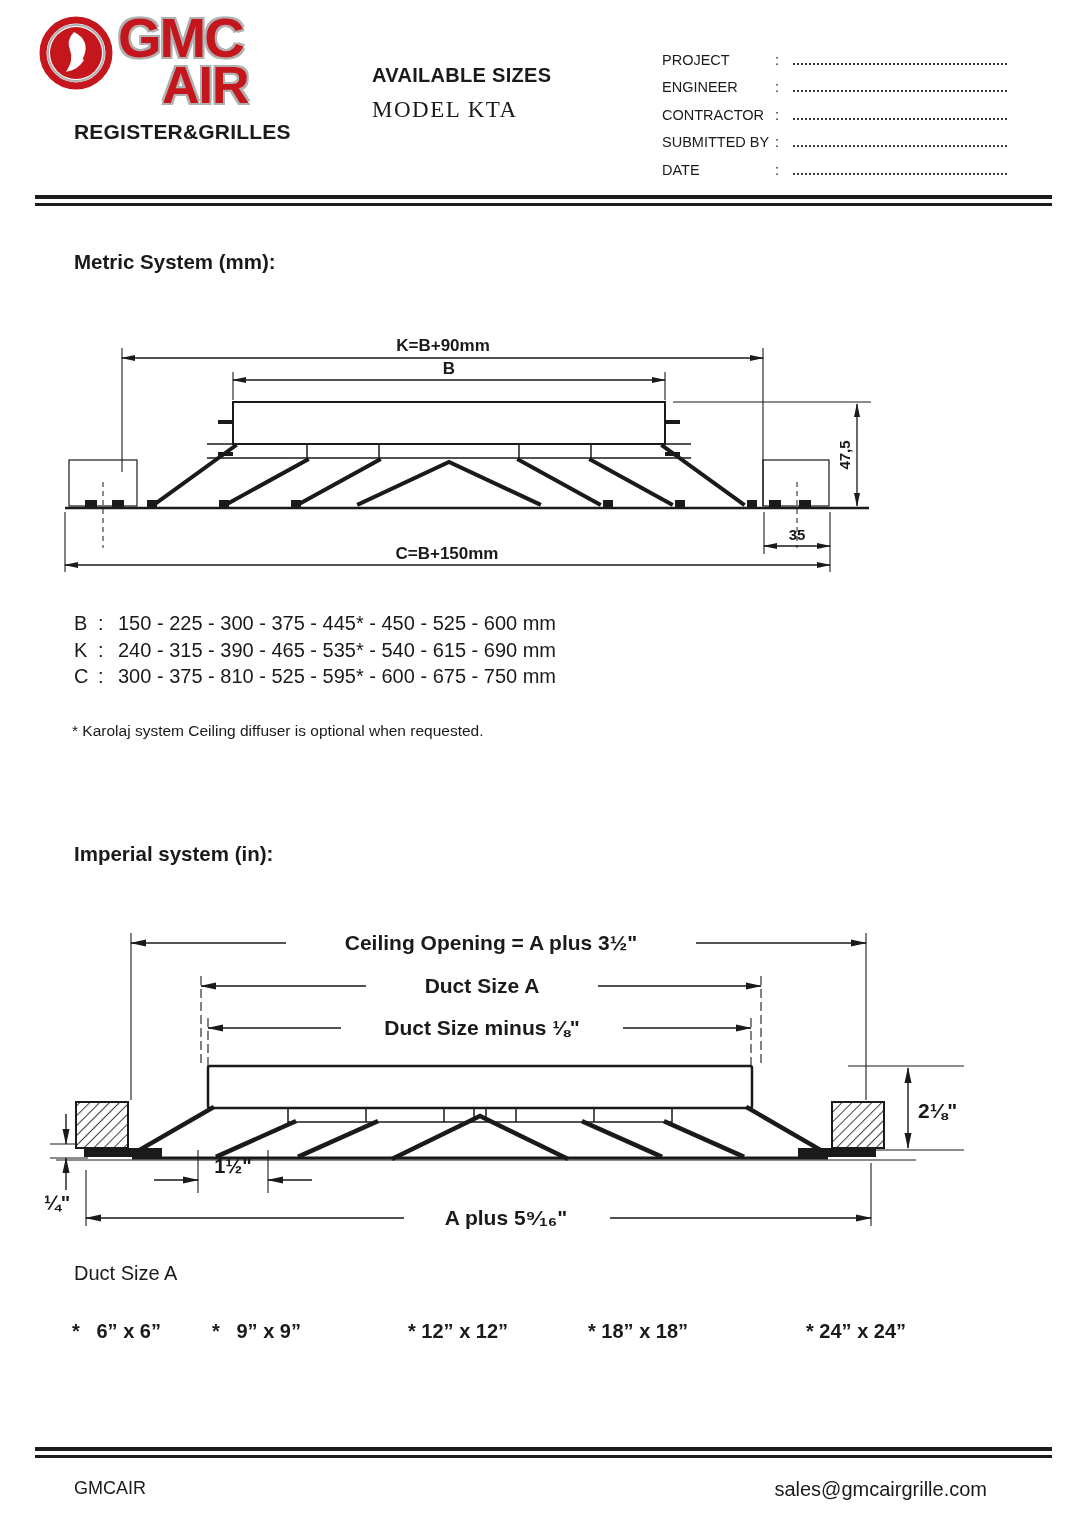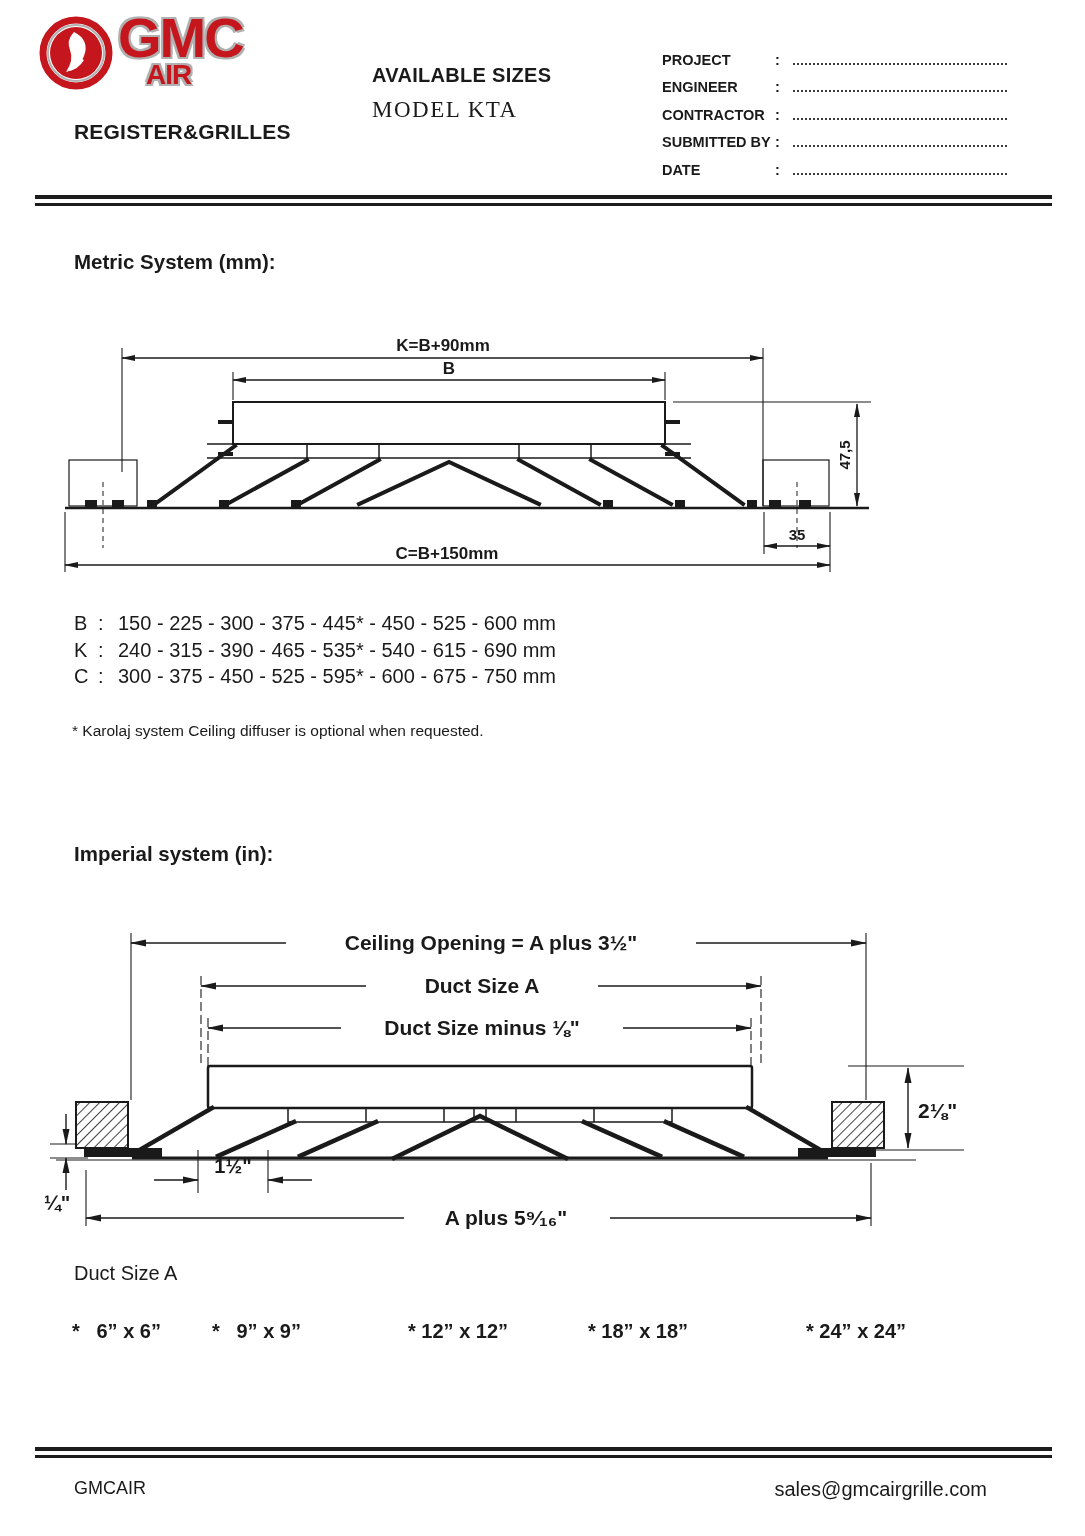"AIR" .brand-bot { font-size: 28px -> 52px; margin-left: 28px -> 44px }
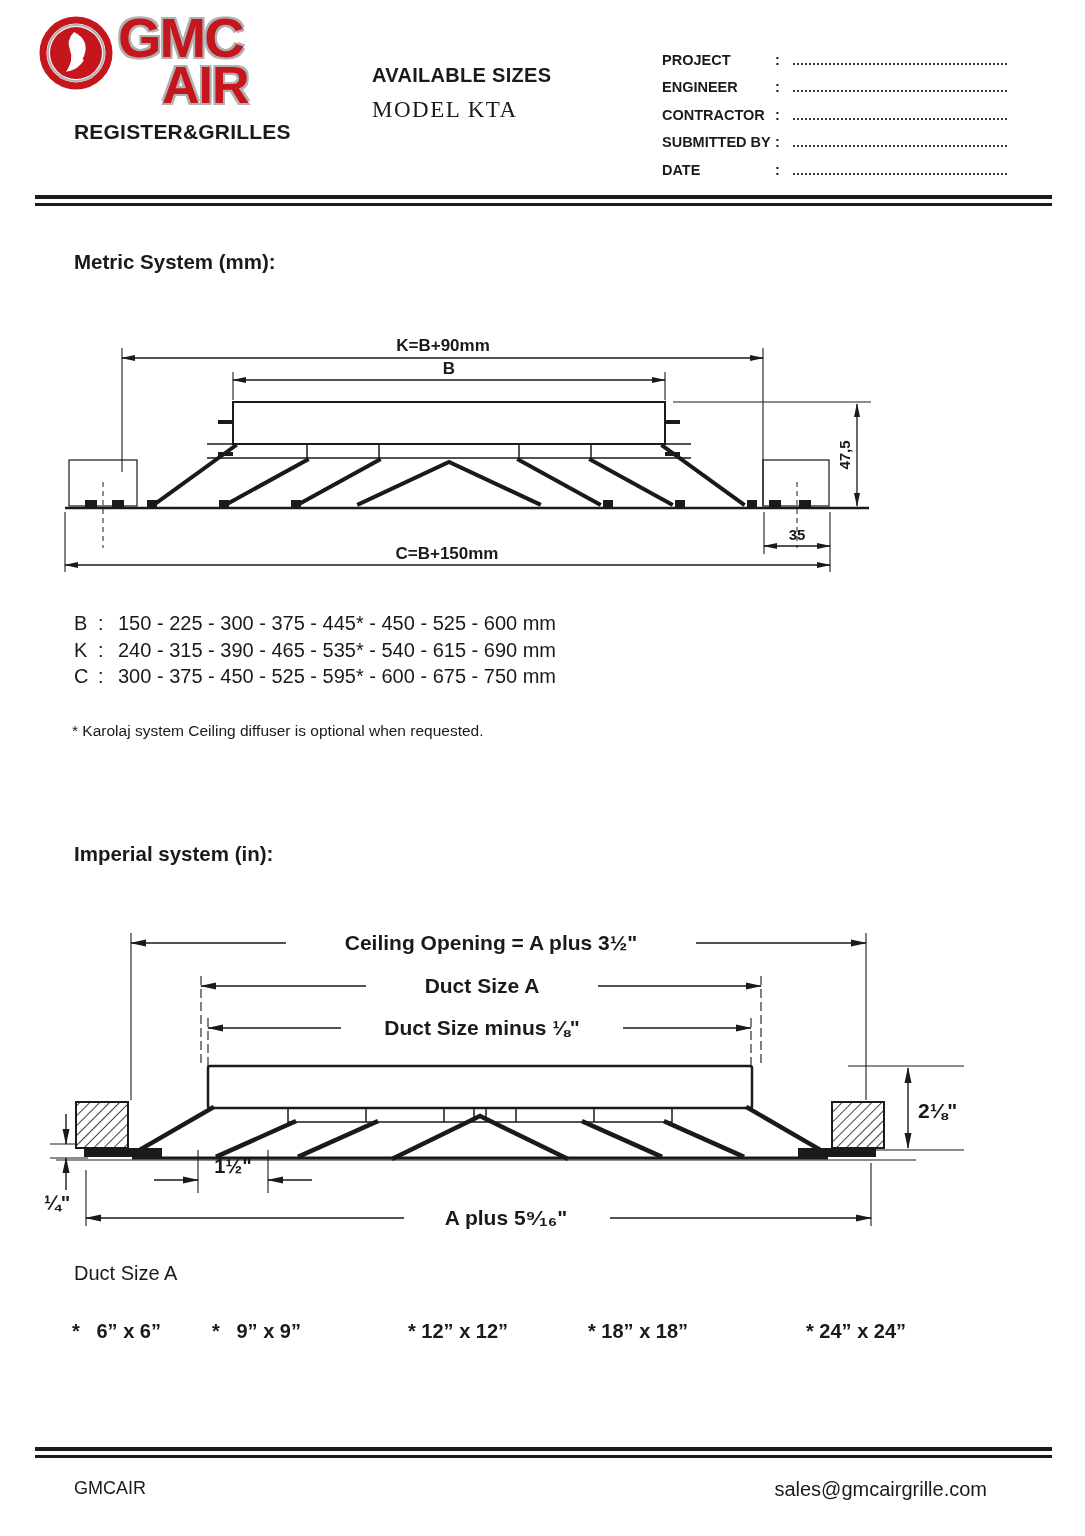"PROJECT" .form-row { font-weight: 700 -> 400 }
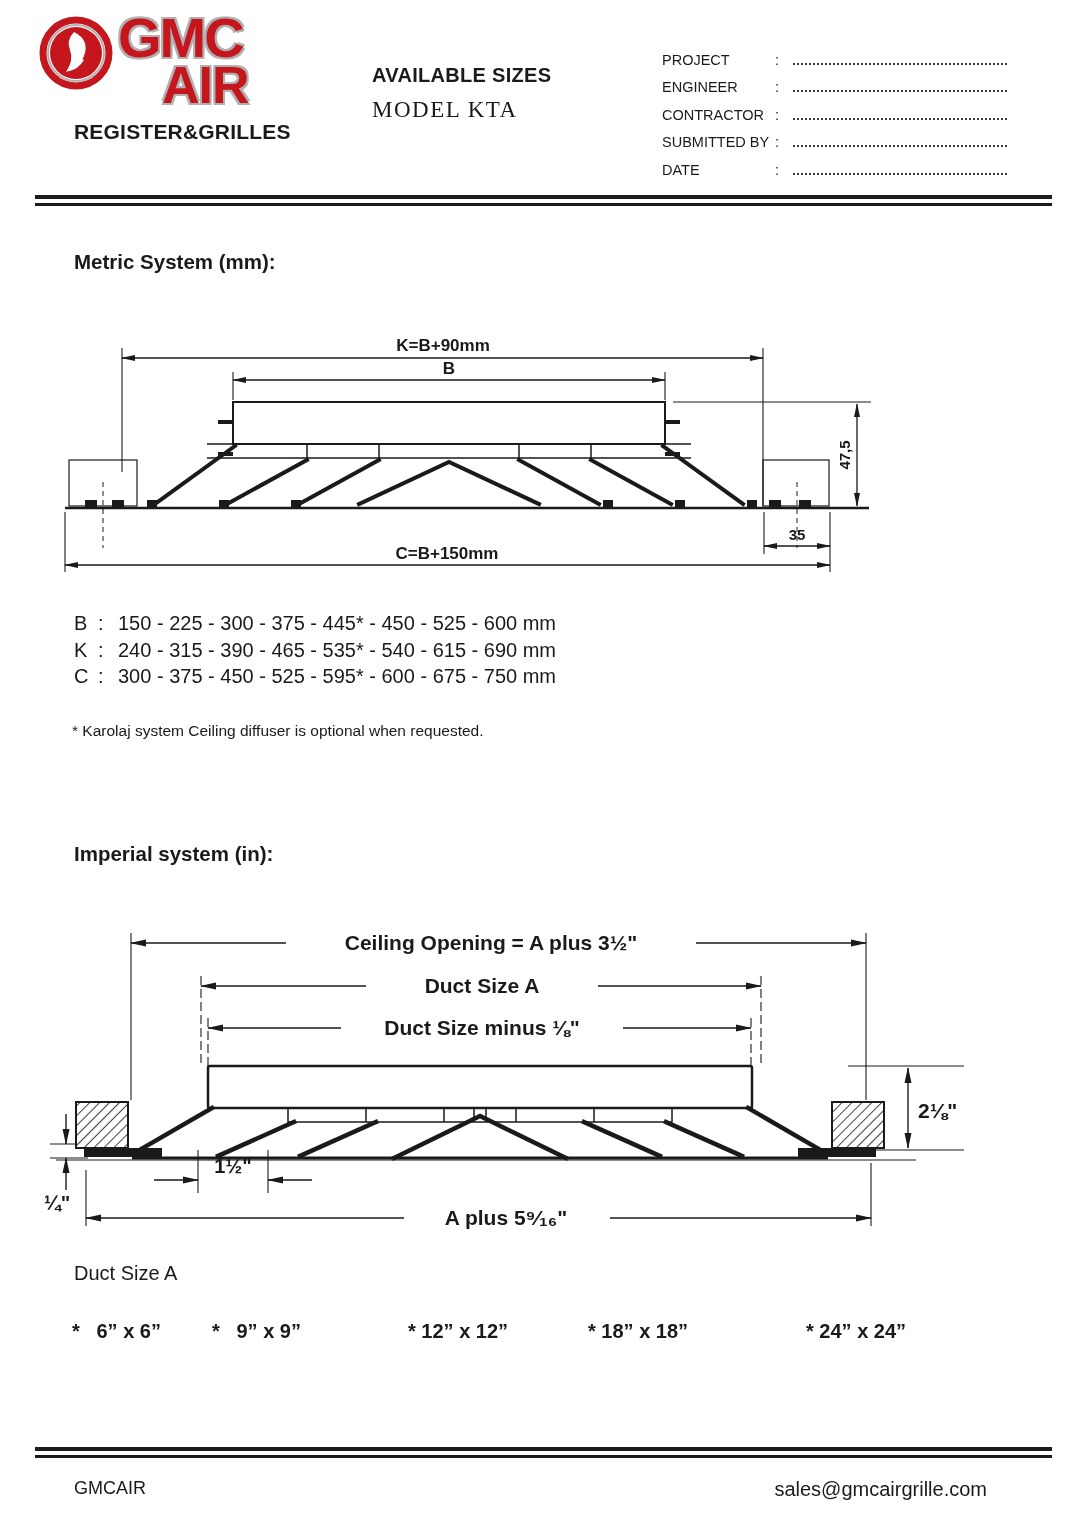"300 - 375 - 450" span { text: 450 -> 810 }
